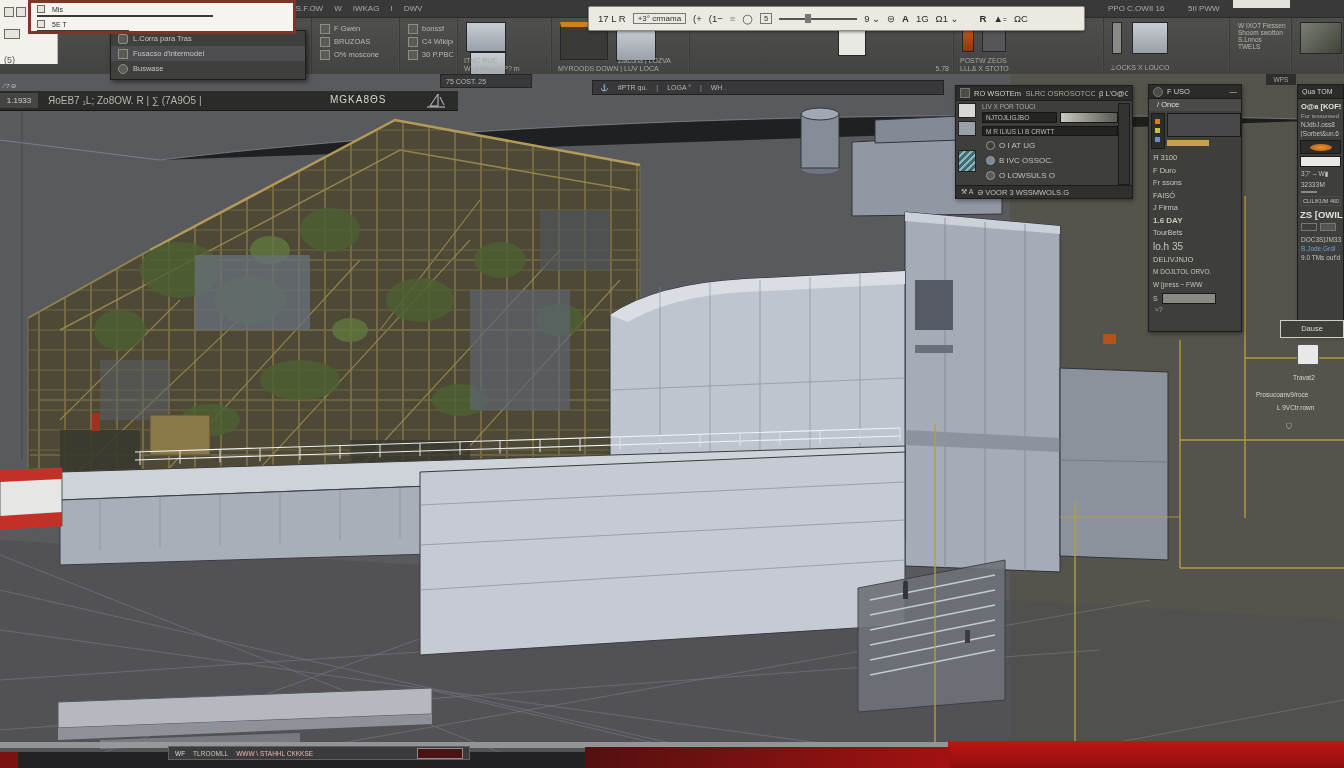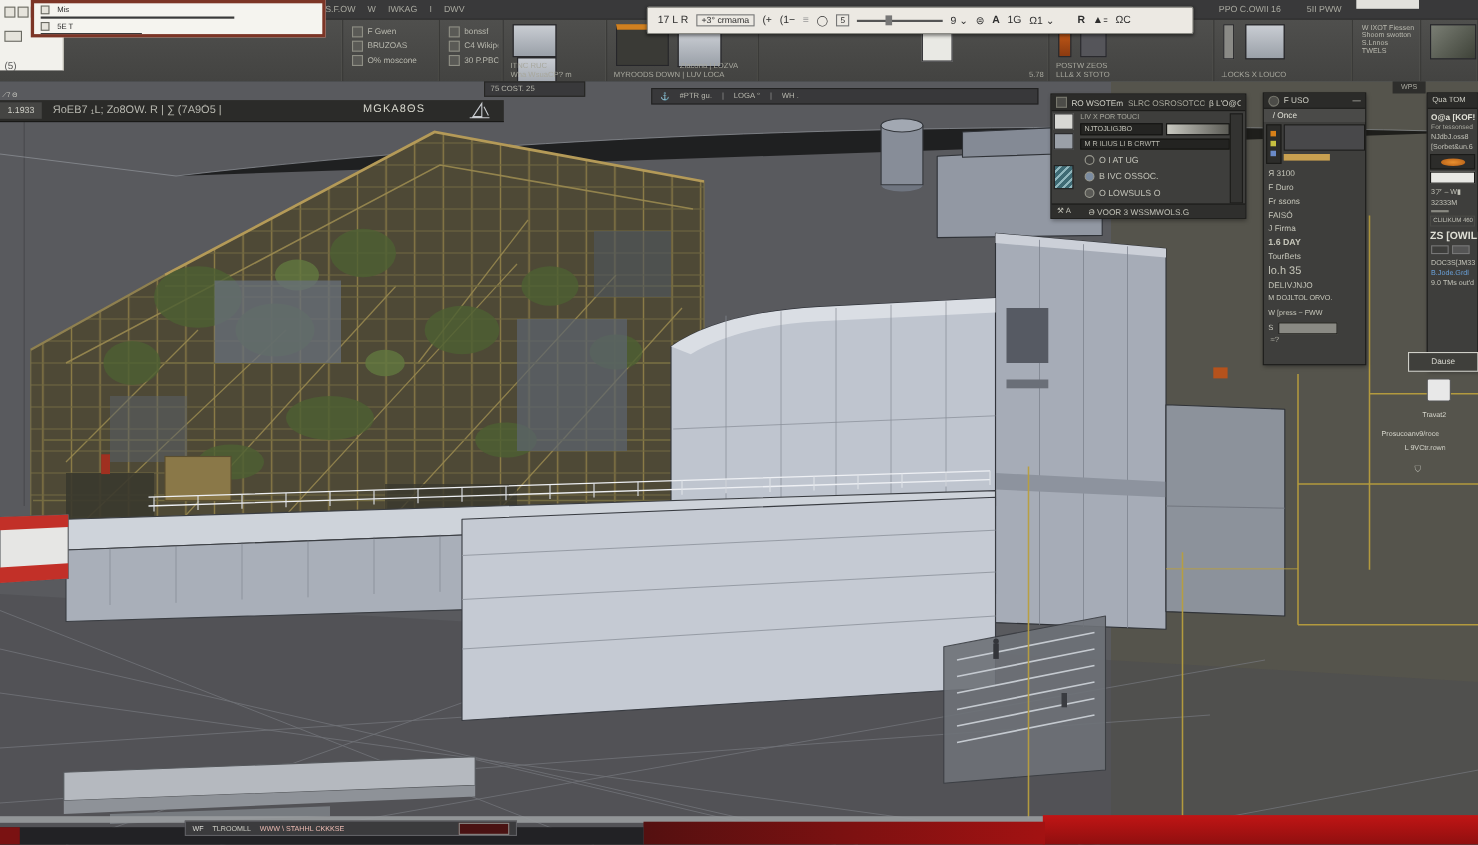"L.Corra para Tras" div.a { html: none -> <div> <div> <span></span> <span>L.Corra para Tras</span> </div> <div> <span></span> <span>Fusacso d'intermodel</span> </div> <div> <span></span> <span>Buswase</span> </div> </div> }
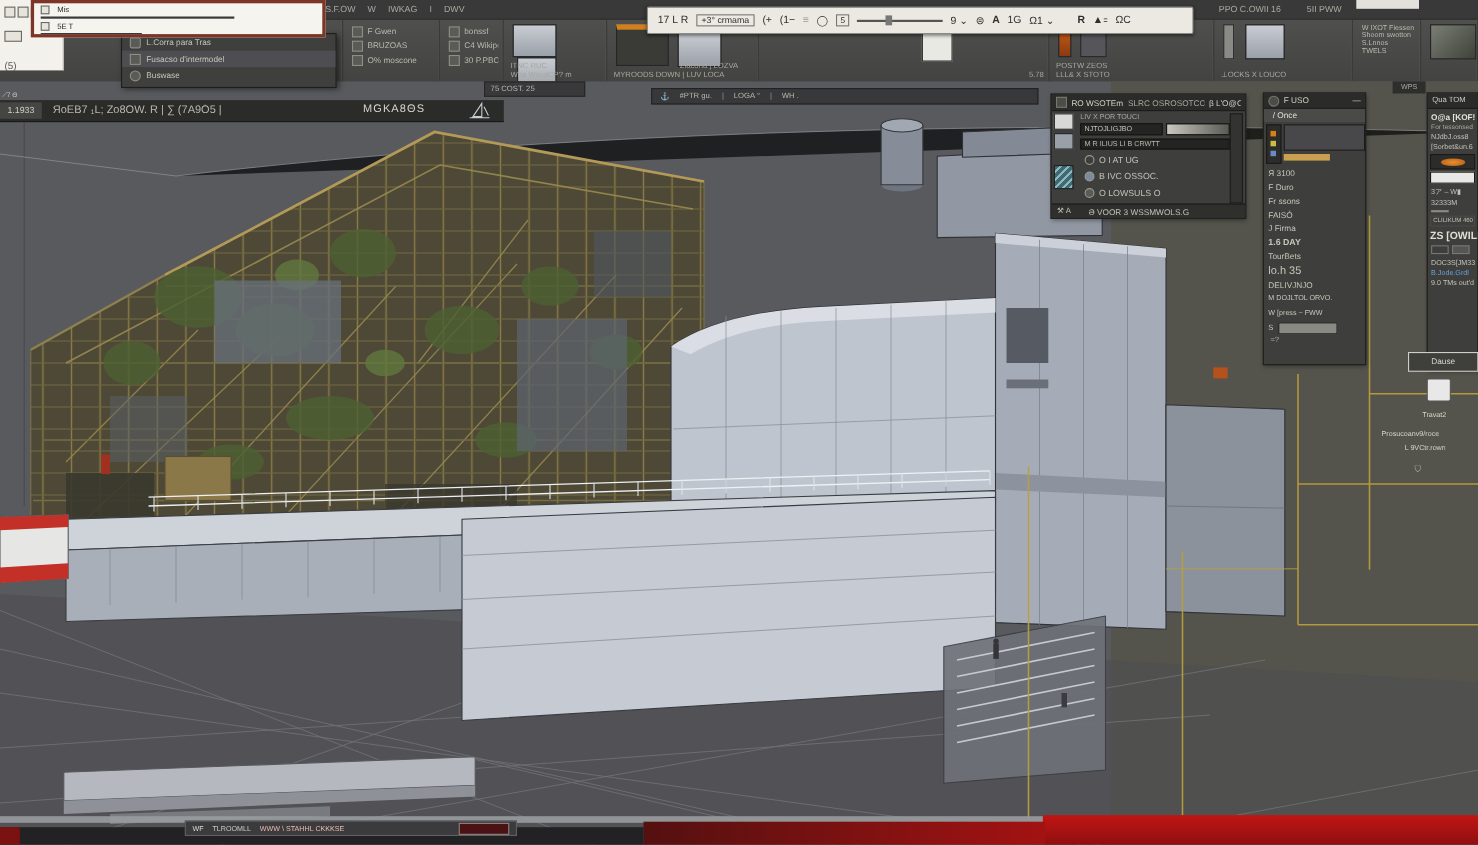"Ә VOOR 3 WSSMWOLS.G" div.a { gap: 16px -> 4px }
